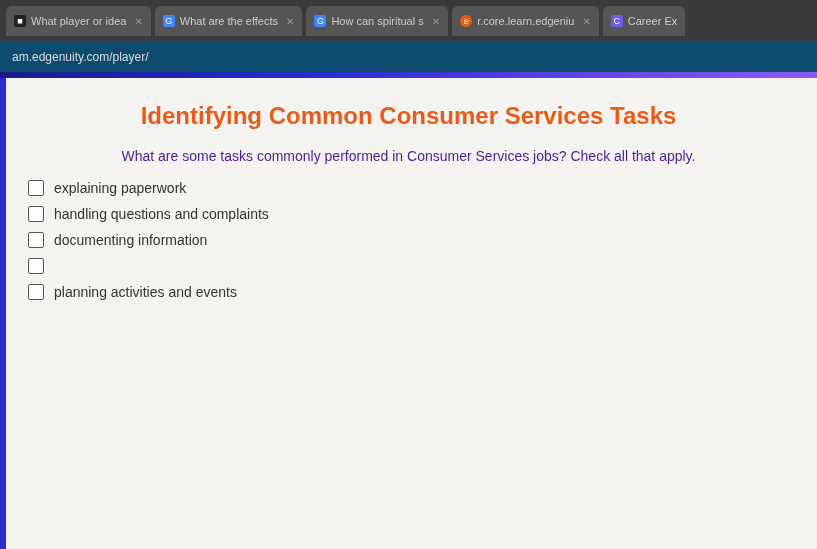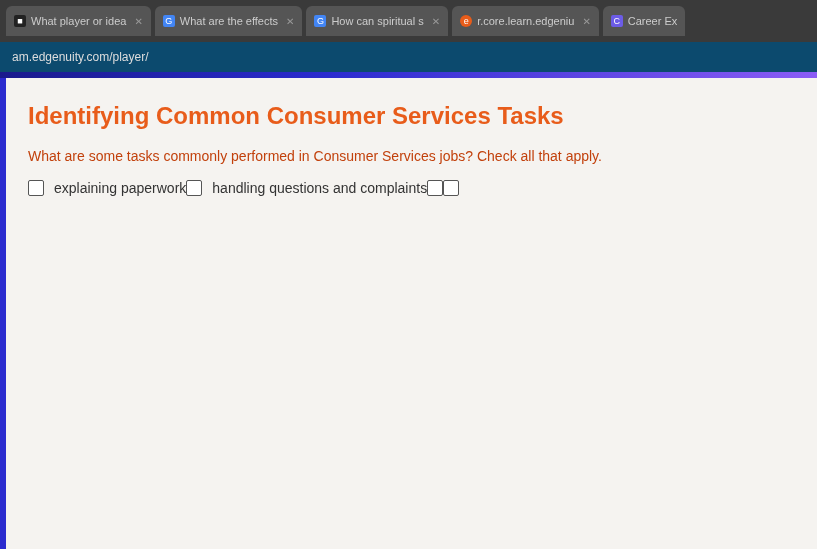"Identifying Common Consumer Services" .content-area { text-align: none -> center }
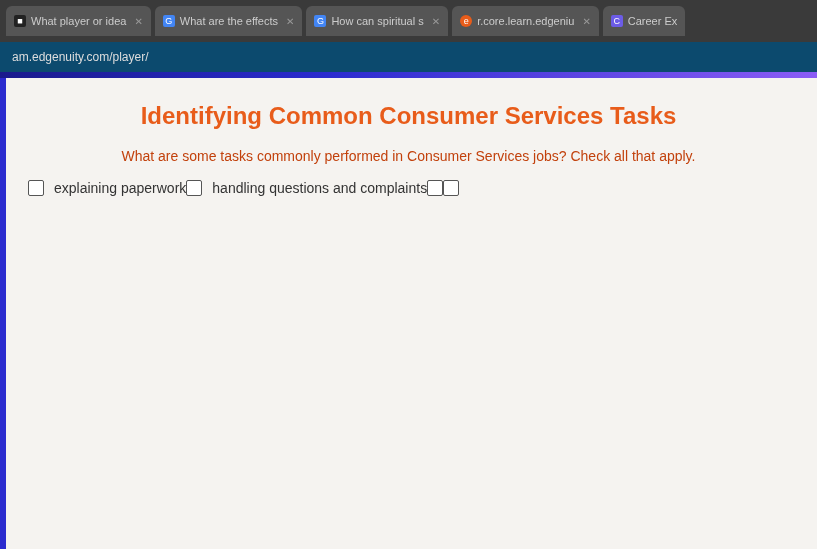"What are some tasks commonly" .question-text { color: #c2410c -> #4c1d95 }
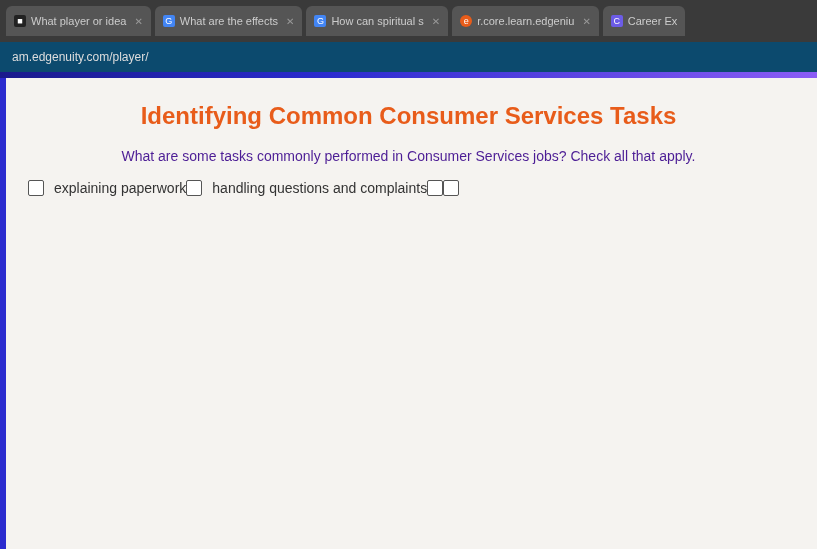"explaining paperwork" .checkbox-list { flex-direction: row -> column; gap: none -> 10px }
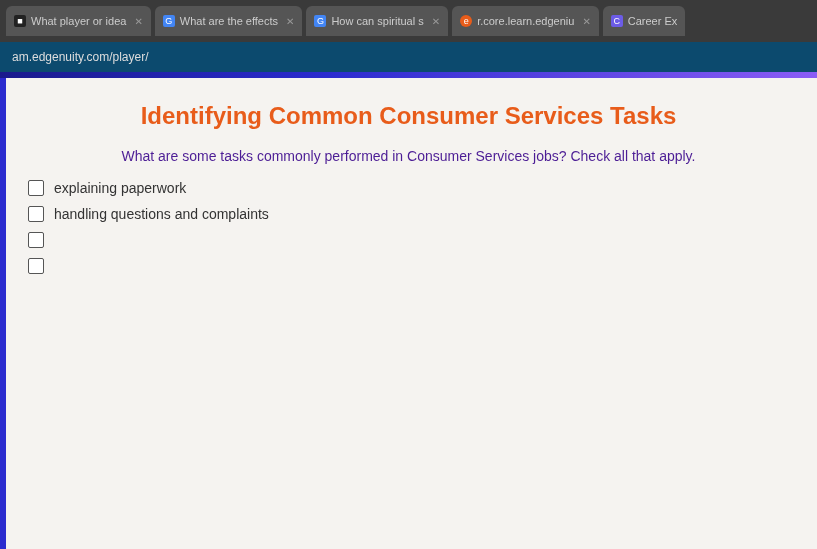"documenting information" span { html: none -> <span>documenting information</span> }
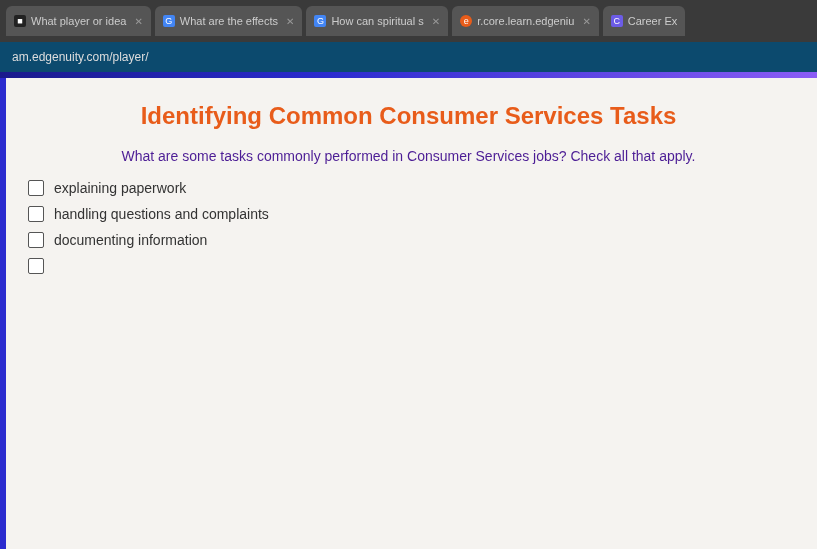"planning activities and events" li.checkbox-item { html: none -> <li> <div></div> <span>planning activities and events</span> </li> }
